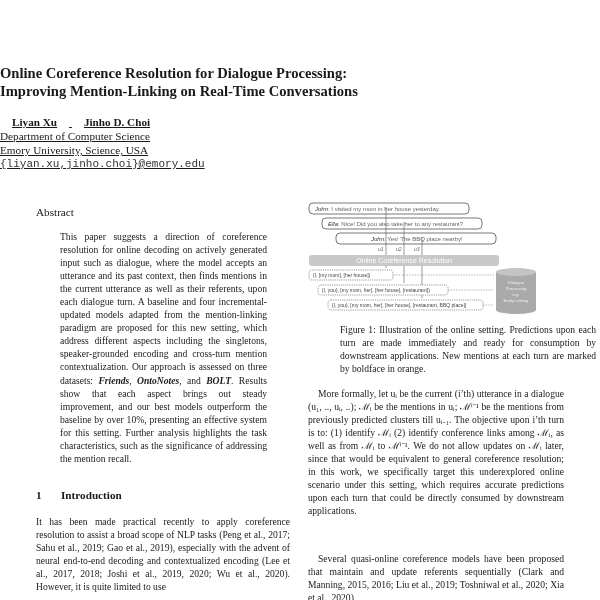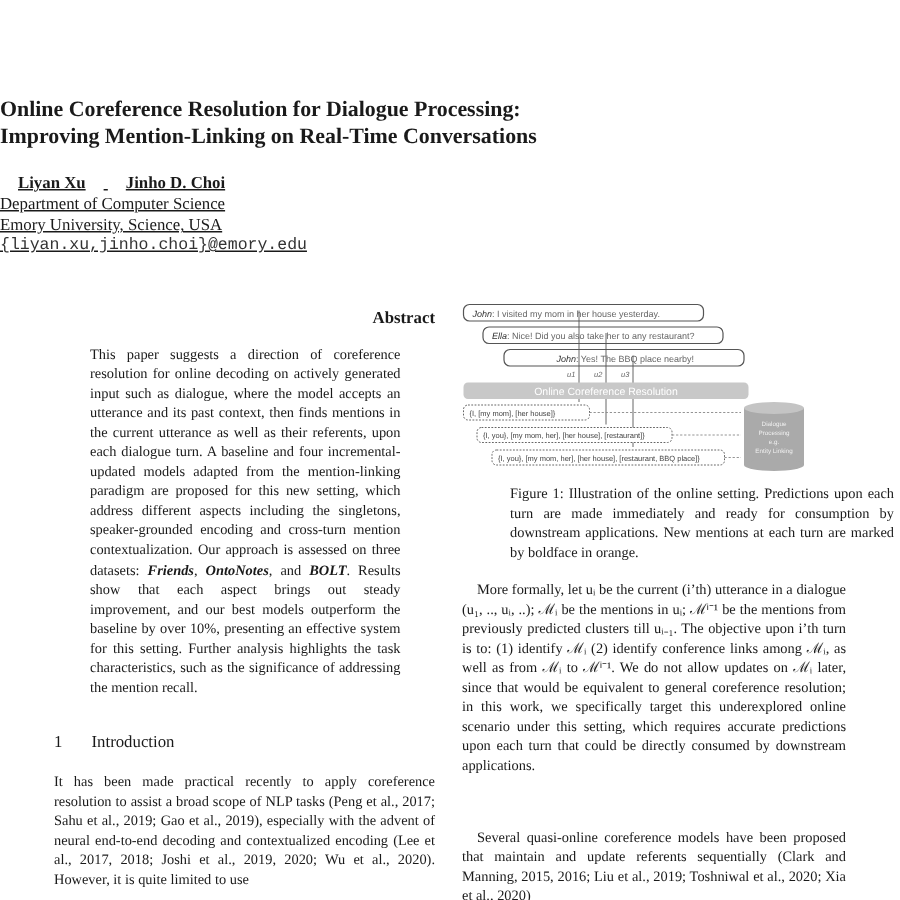"Abstract" .abs-title { font-weight: bold -> normal; text-align: right -> left }
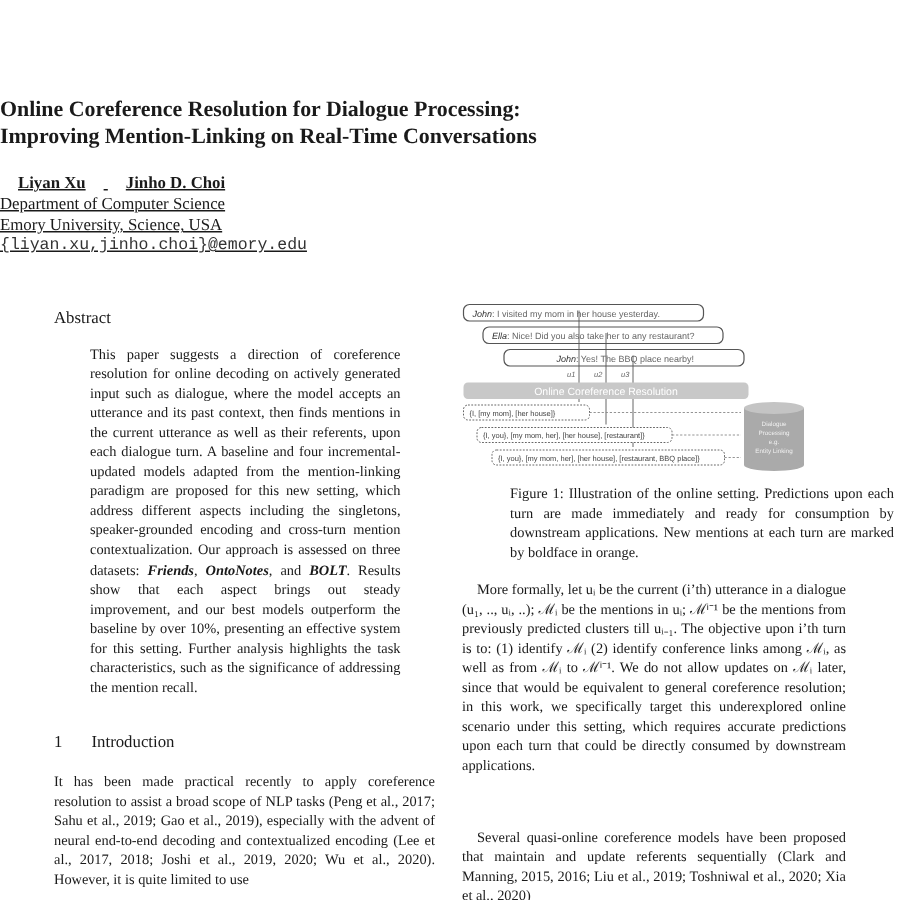"1 Introduction" .sec-head { font-weight: normal -> bold }
